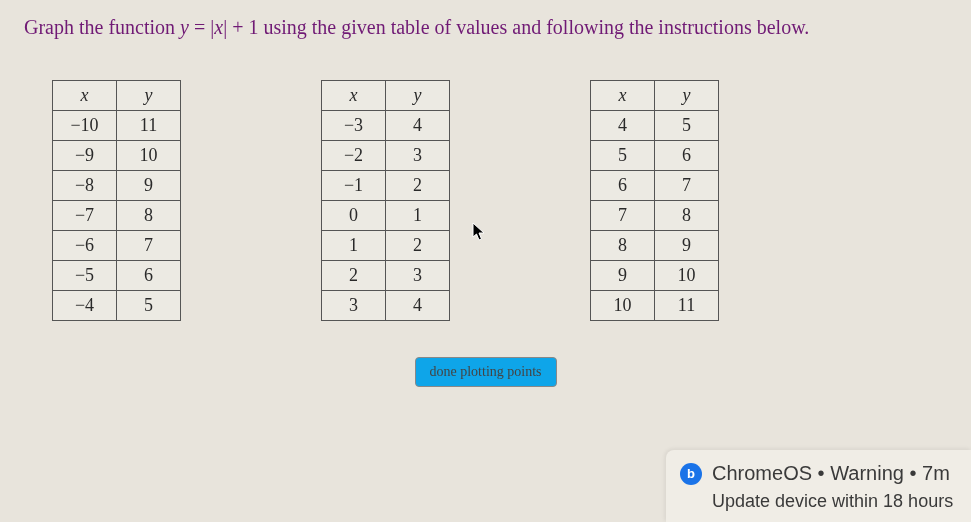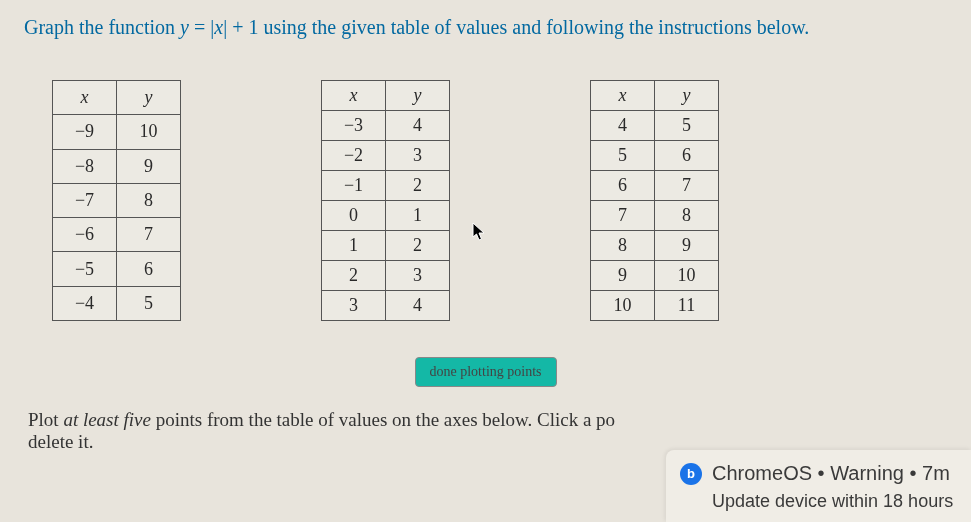"Graph the function y =" .prompt { color: #0369a1 -> #701a75 }
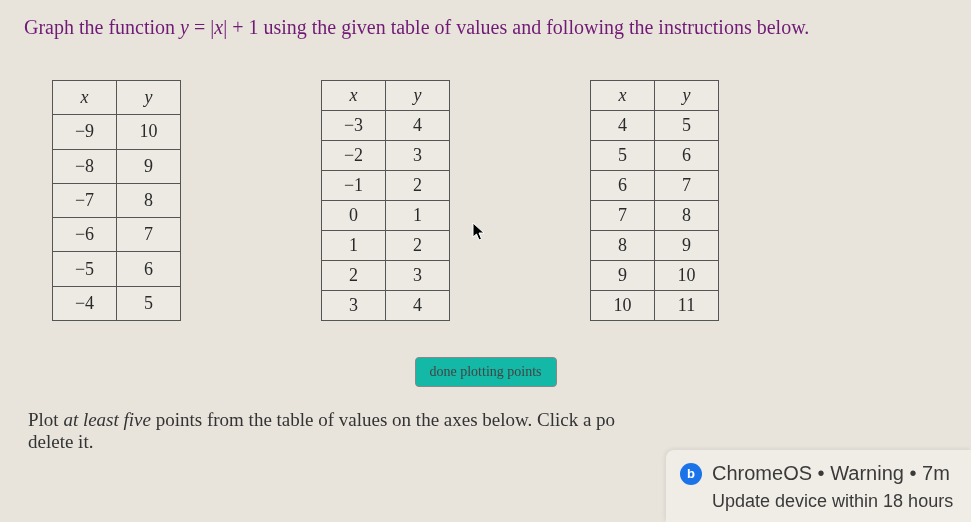"−10" tr { html: none -> <tr> <td>−10</td> <td>11</td> </tr> }
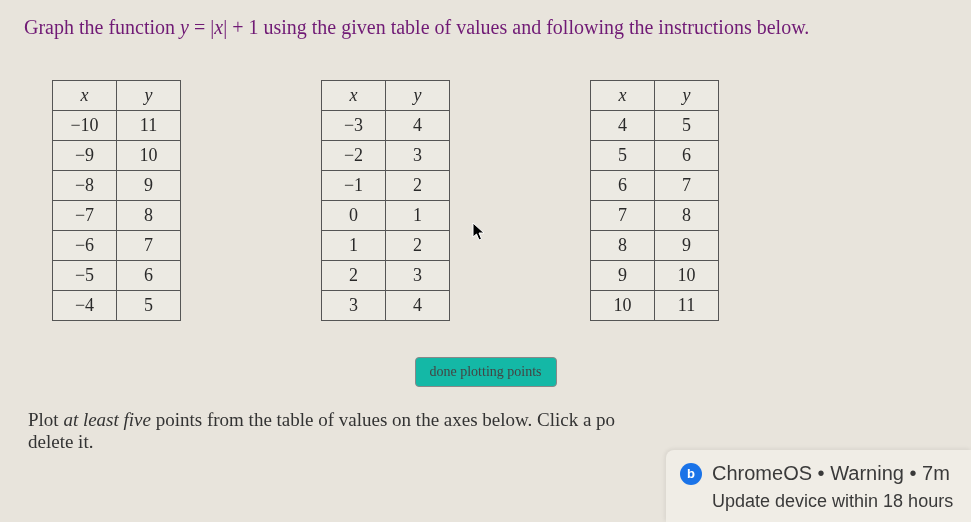"done plotting points" .done-btn { background: #14b8a6 -> #0ea5e9 }
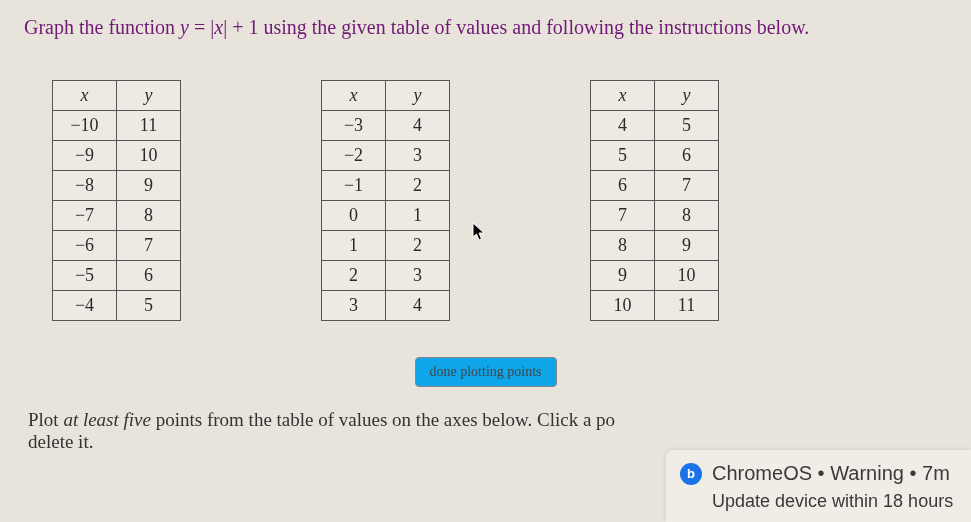"Plot at least five points" div.instruction { html: <div> <span>Plot </span><span>at least five</span><span> points from the table of values on the axes below. Click a po</span><br> <span>delete it.</span> </div> -> none }
